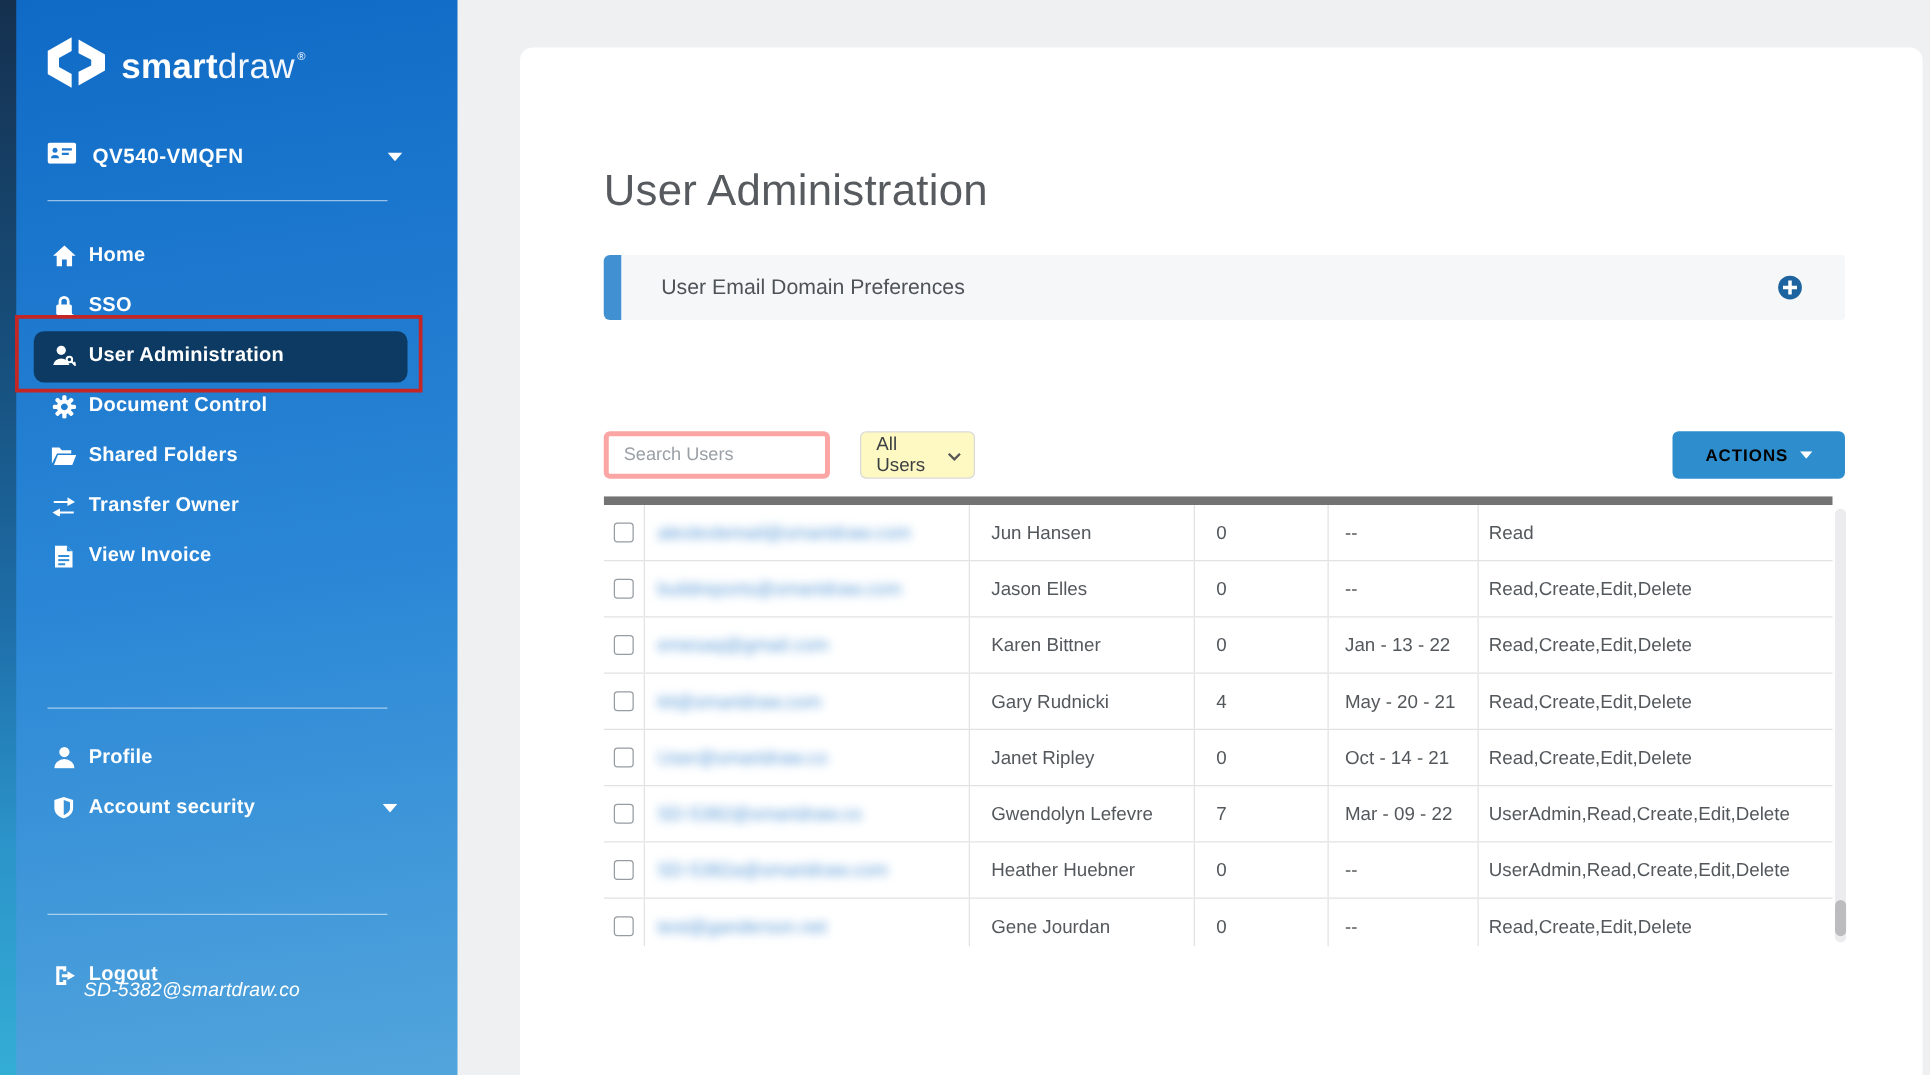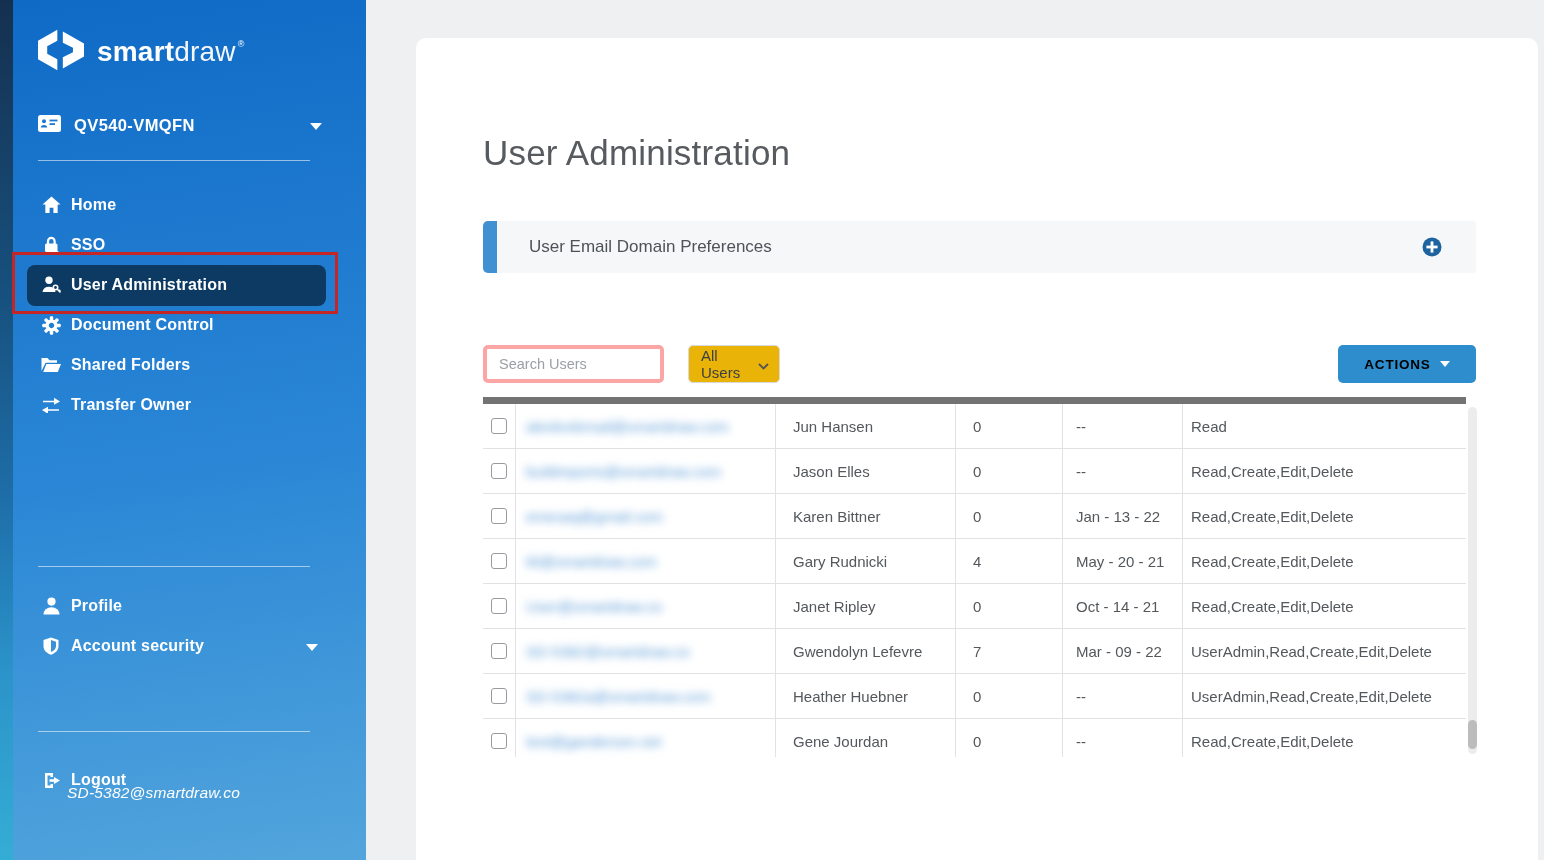"User Email Domain Preferences" .panel { top: 183px -> 166px }
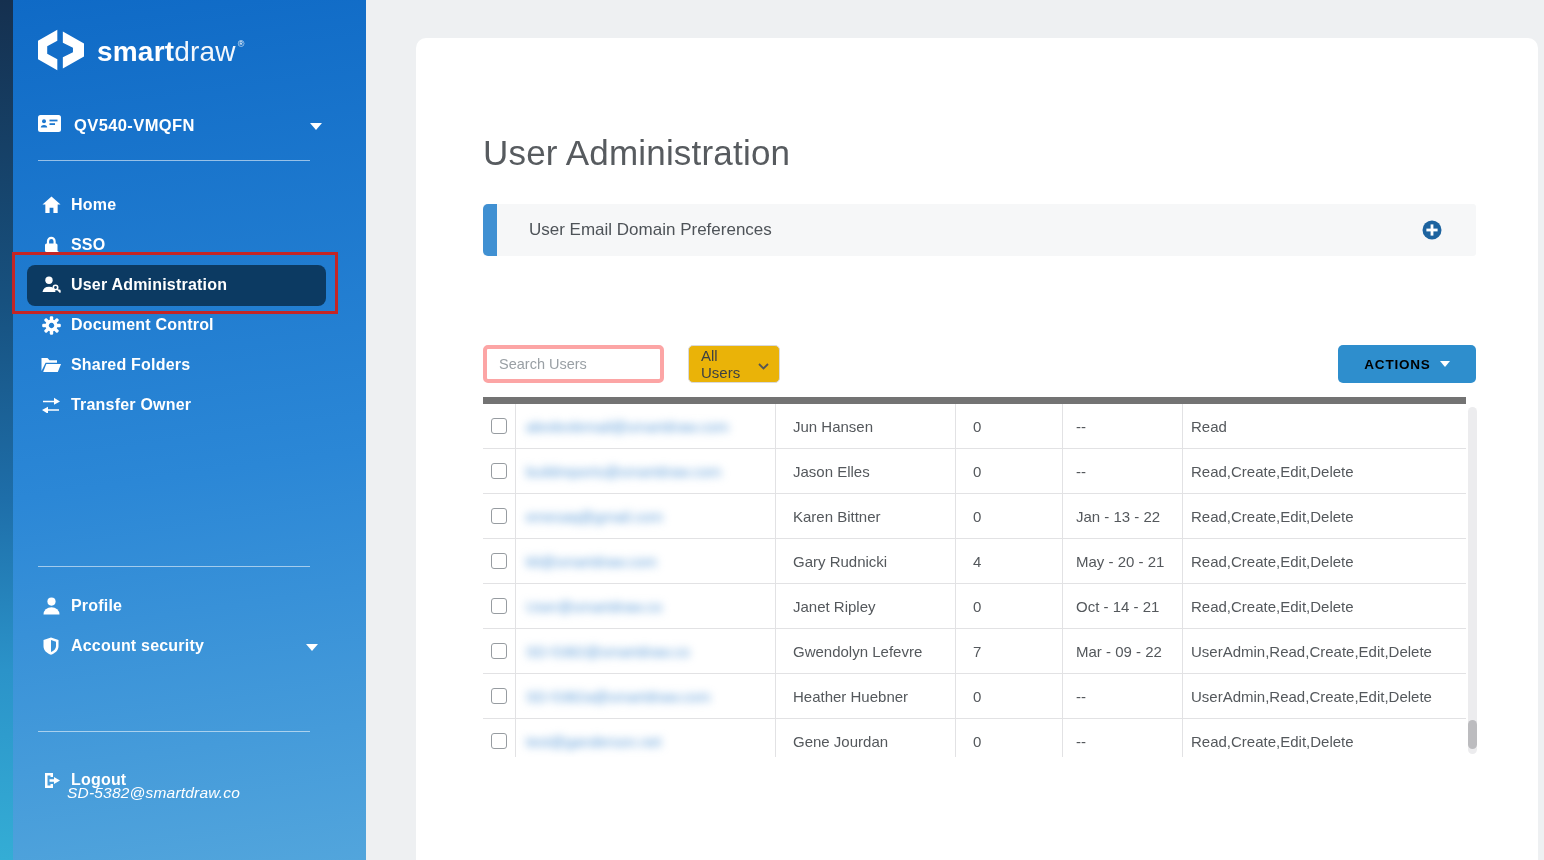"All Users" .filter-select { background: #eab308 -> #fef9c3 }
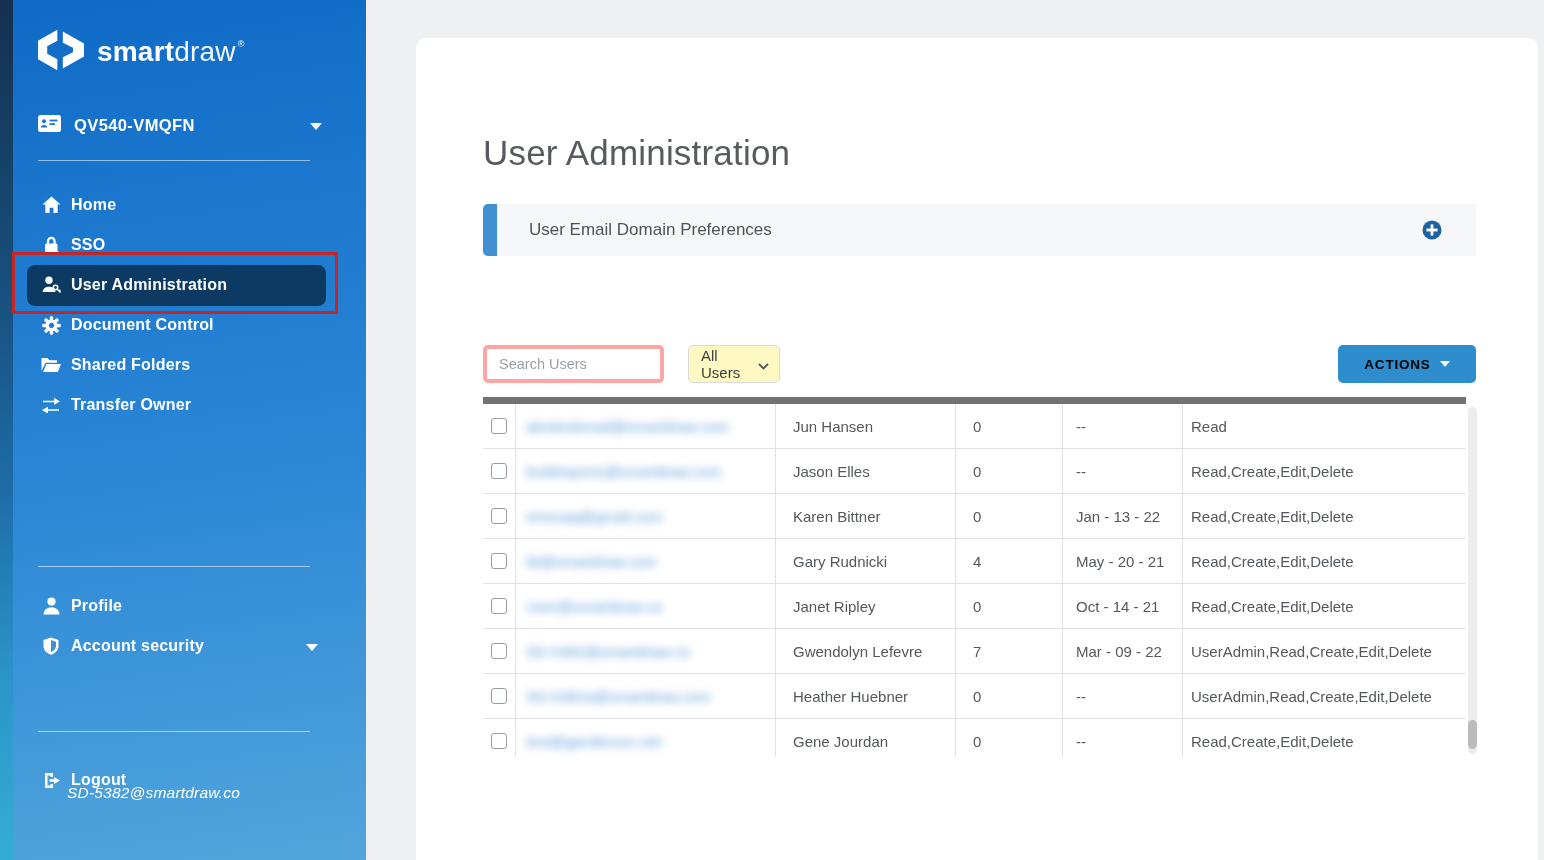"View Invoice" div.nav-item { html: none -> <div> <span> <svg> <path></path> <path></path> <rect></rect> <rect></rect> <rect></rect> </svg> </span> <span>View Invoice</span> </div> }
